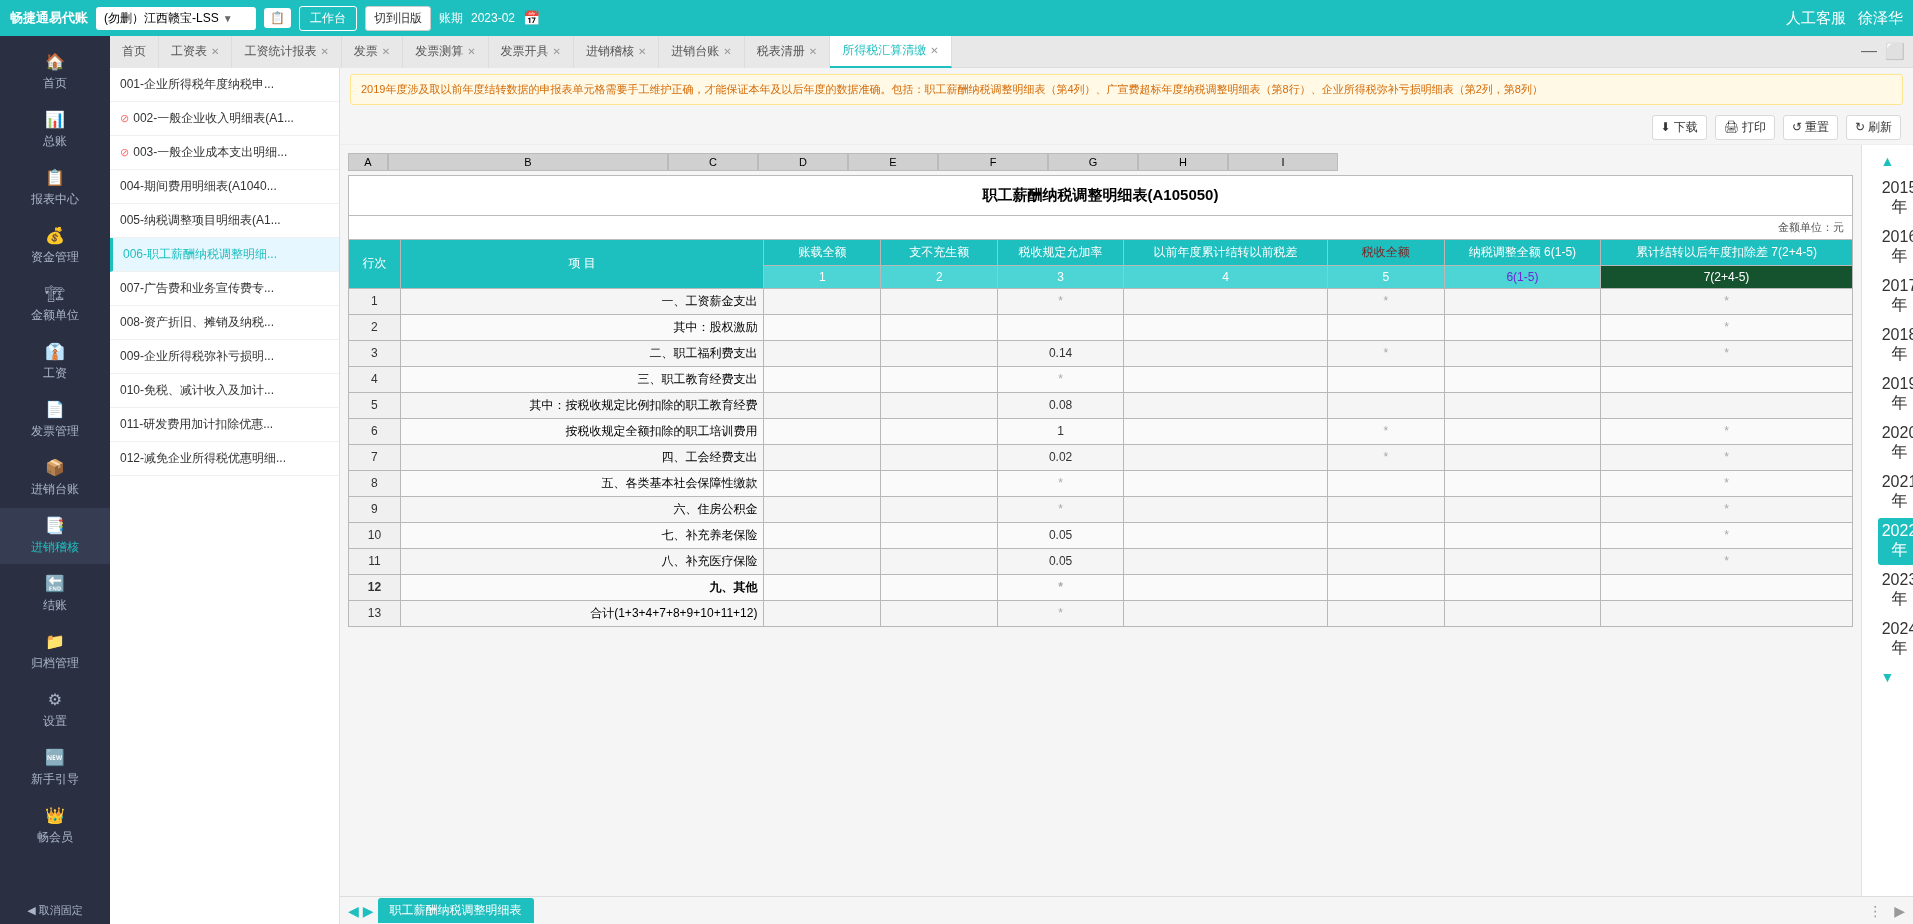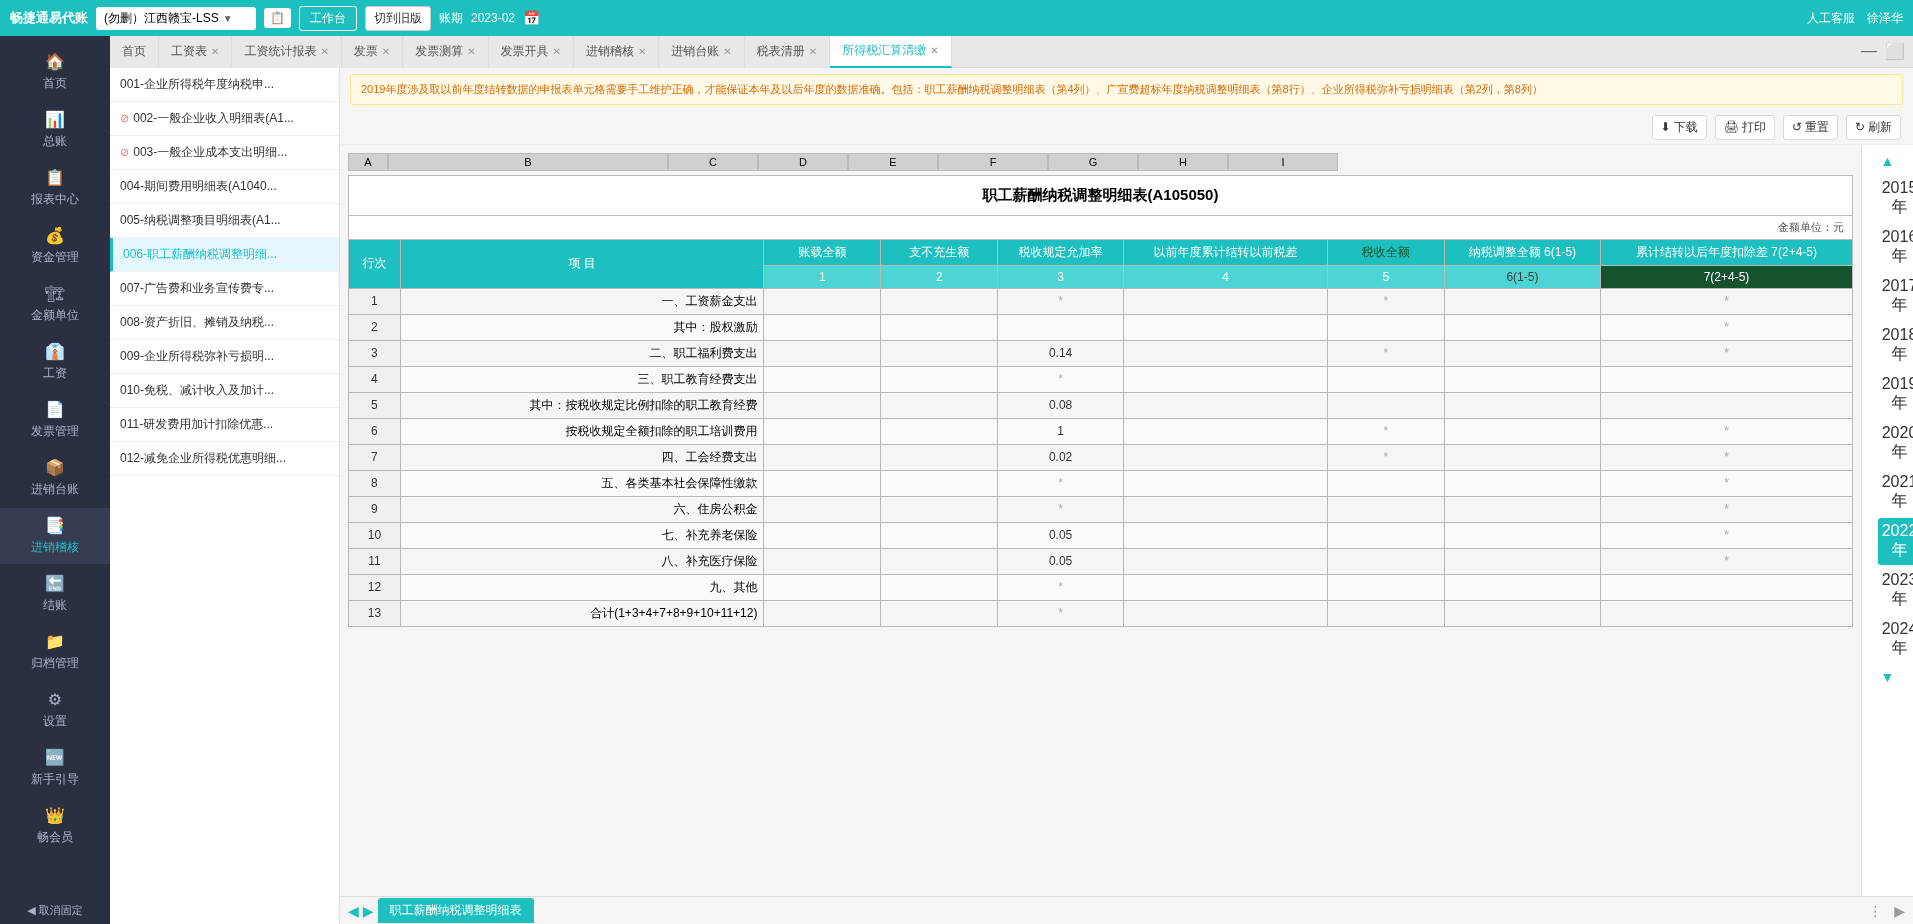"人工客服" .top-bar-right { font-size: 12px -> 15px }
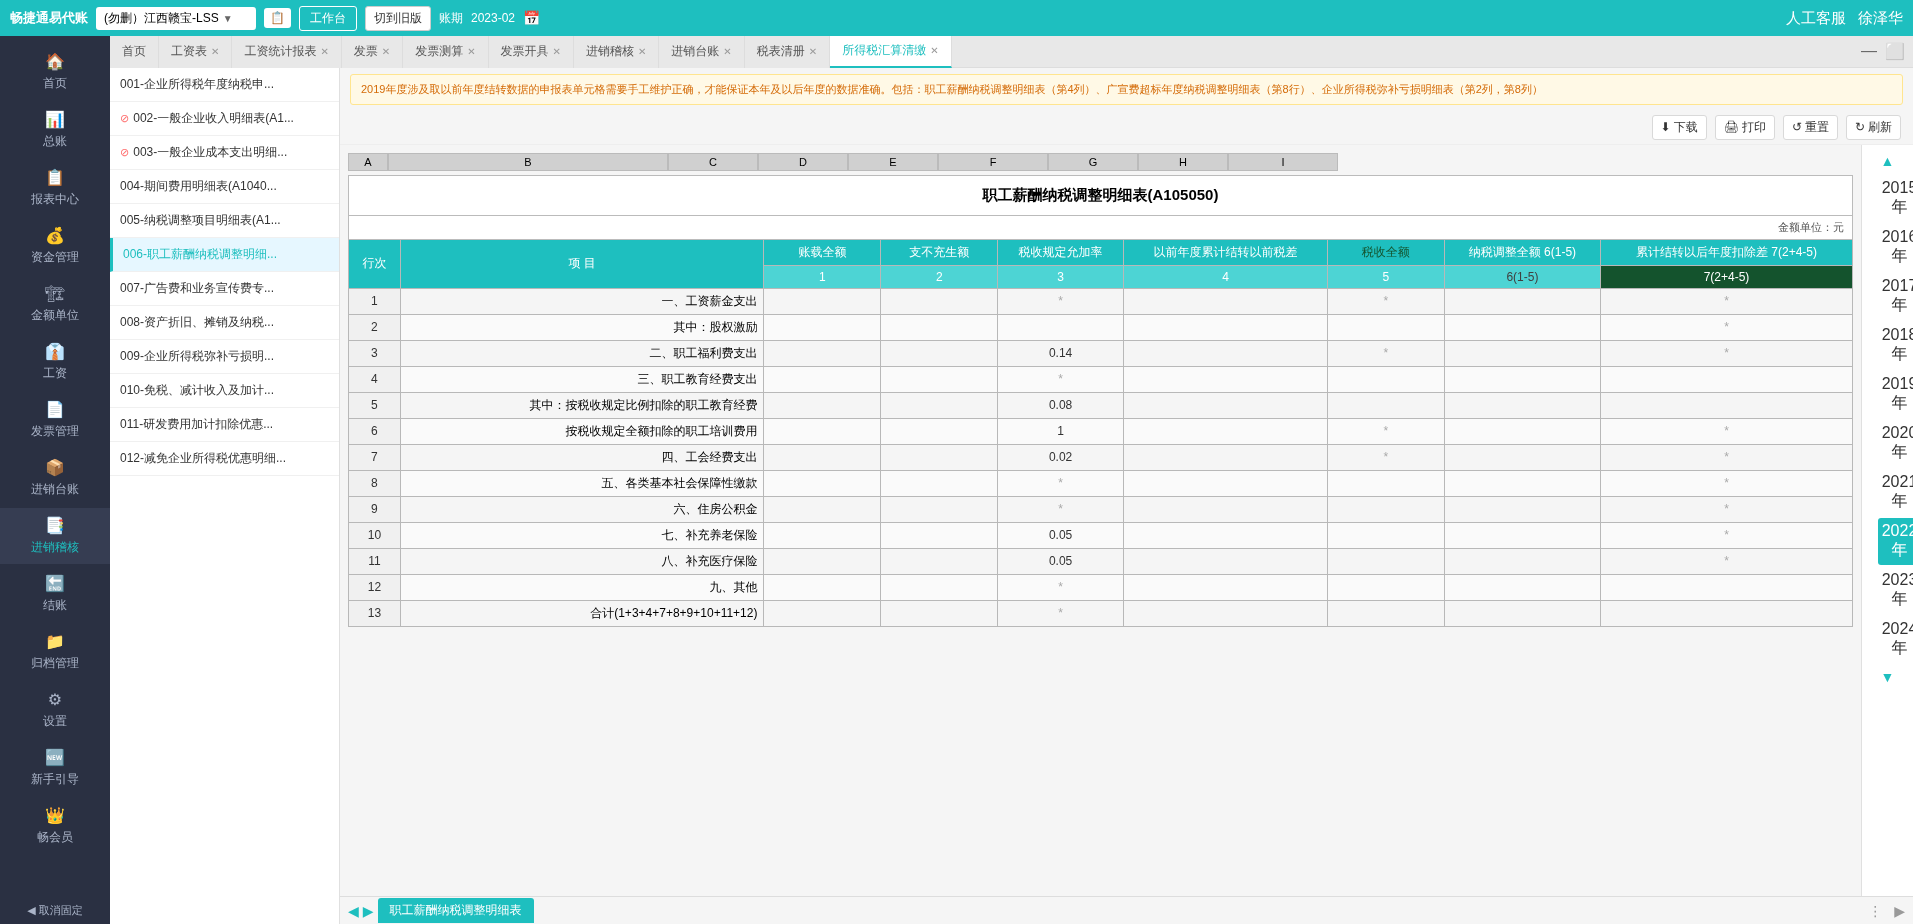"税收全额" th { color: #14532d -> #7f1d1d }
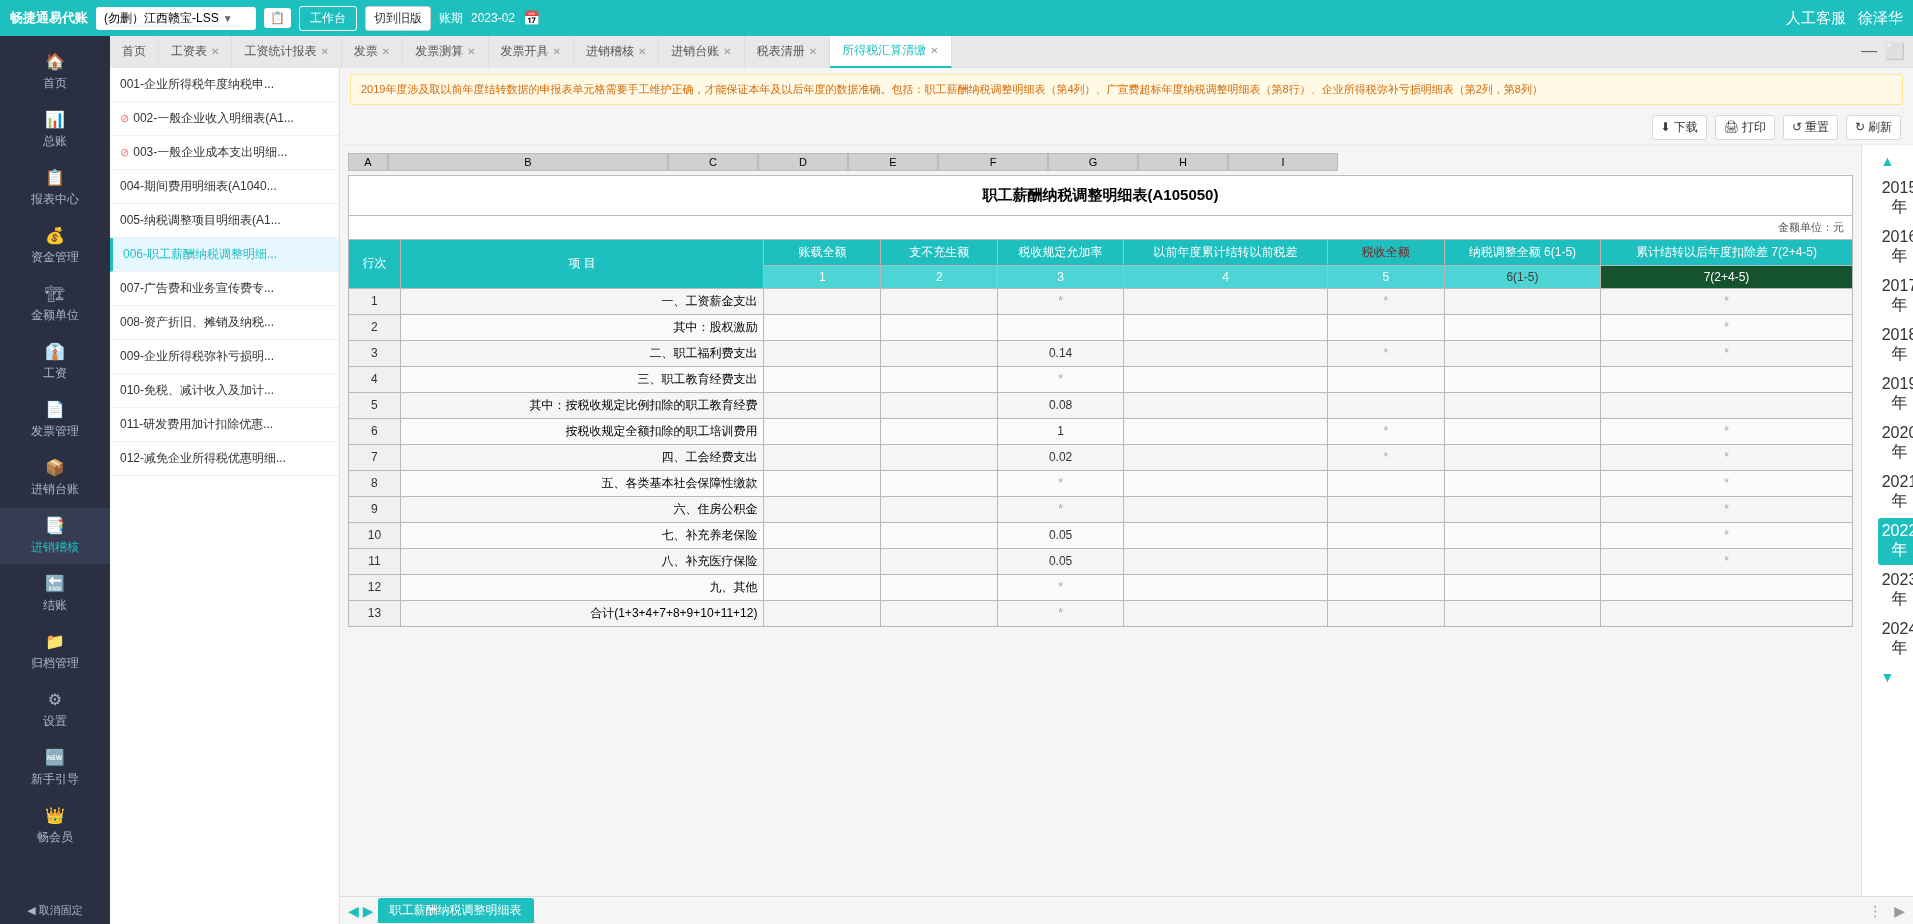"6(1-5)" th { color: #404040 -> #6d28d9 }
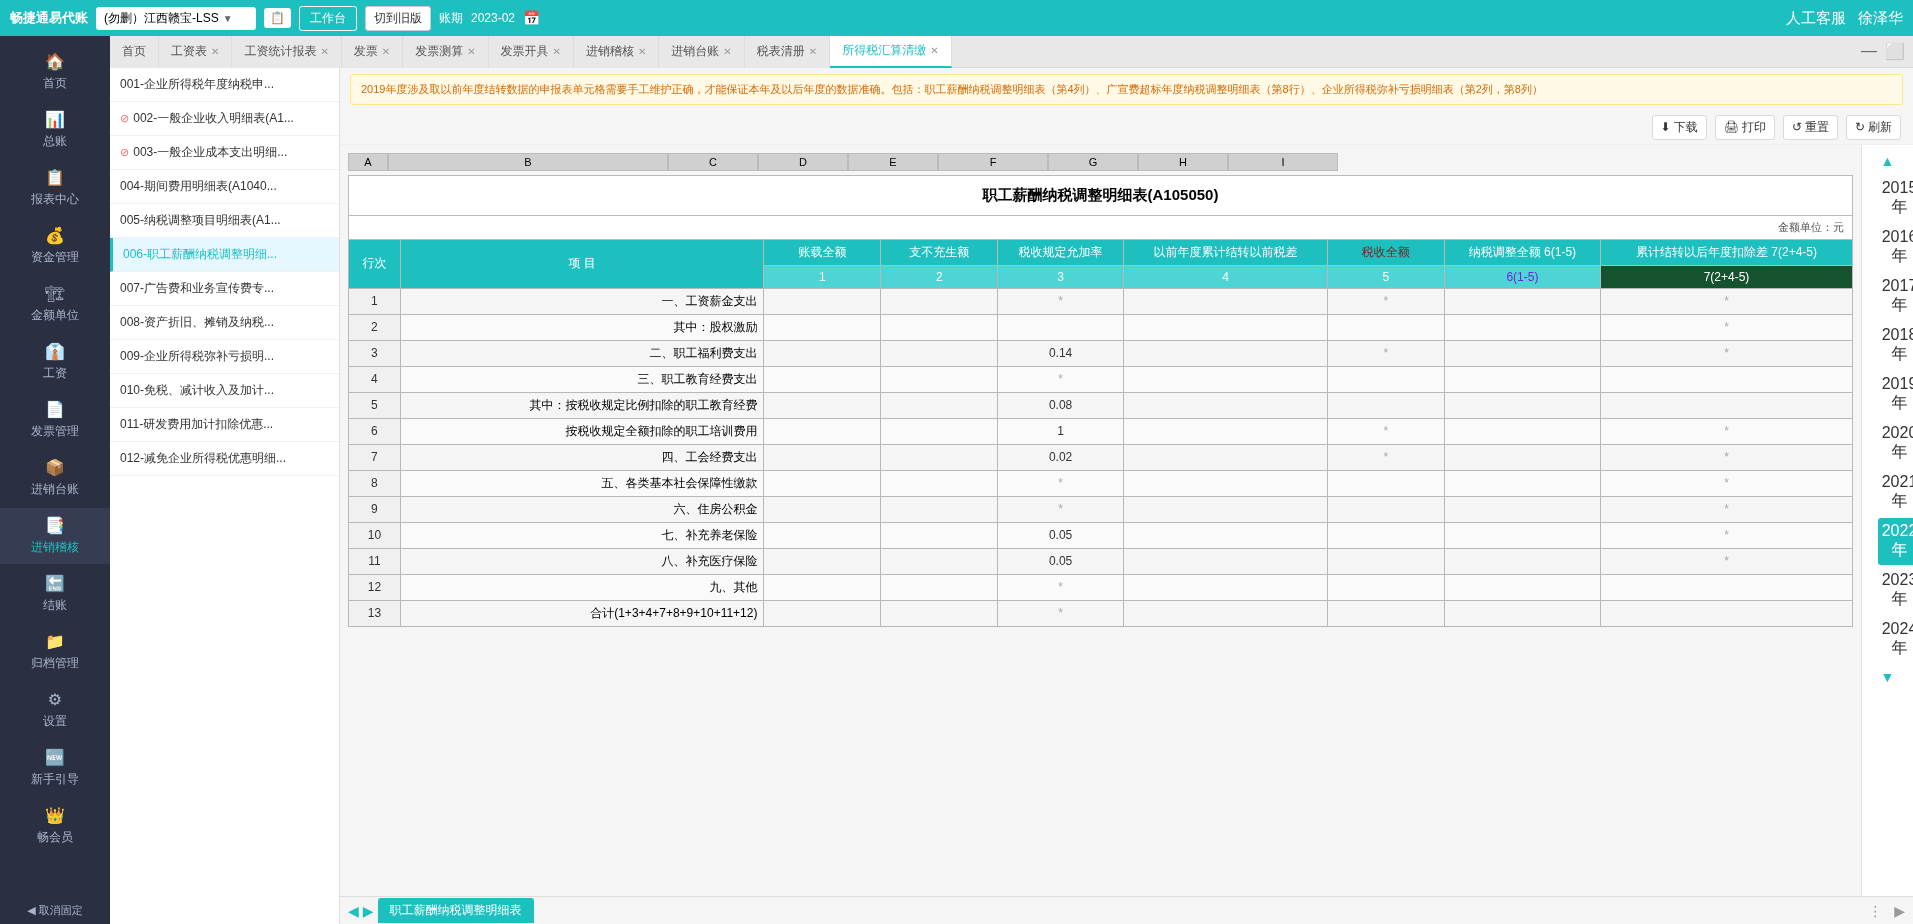"12" tr { font-weight: none -> bold }
